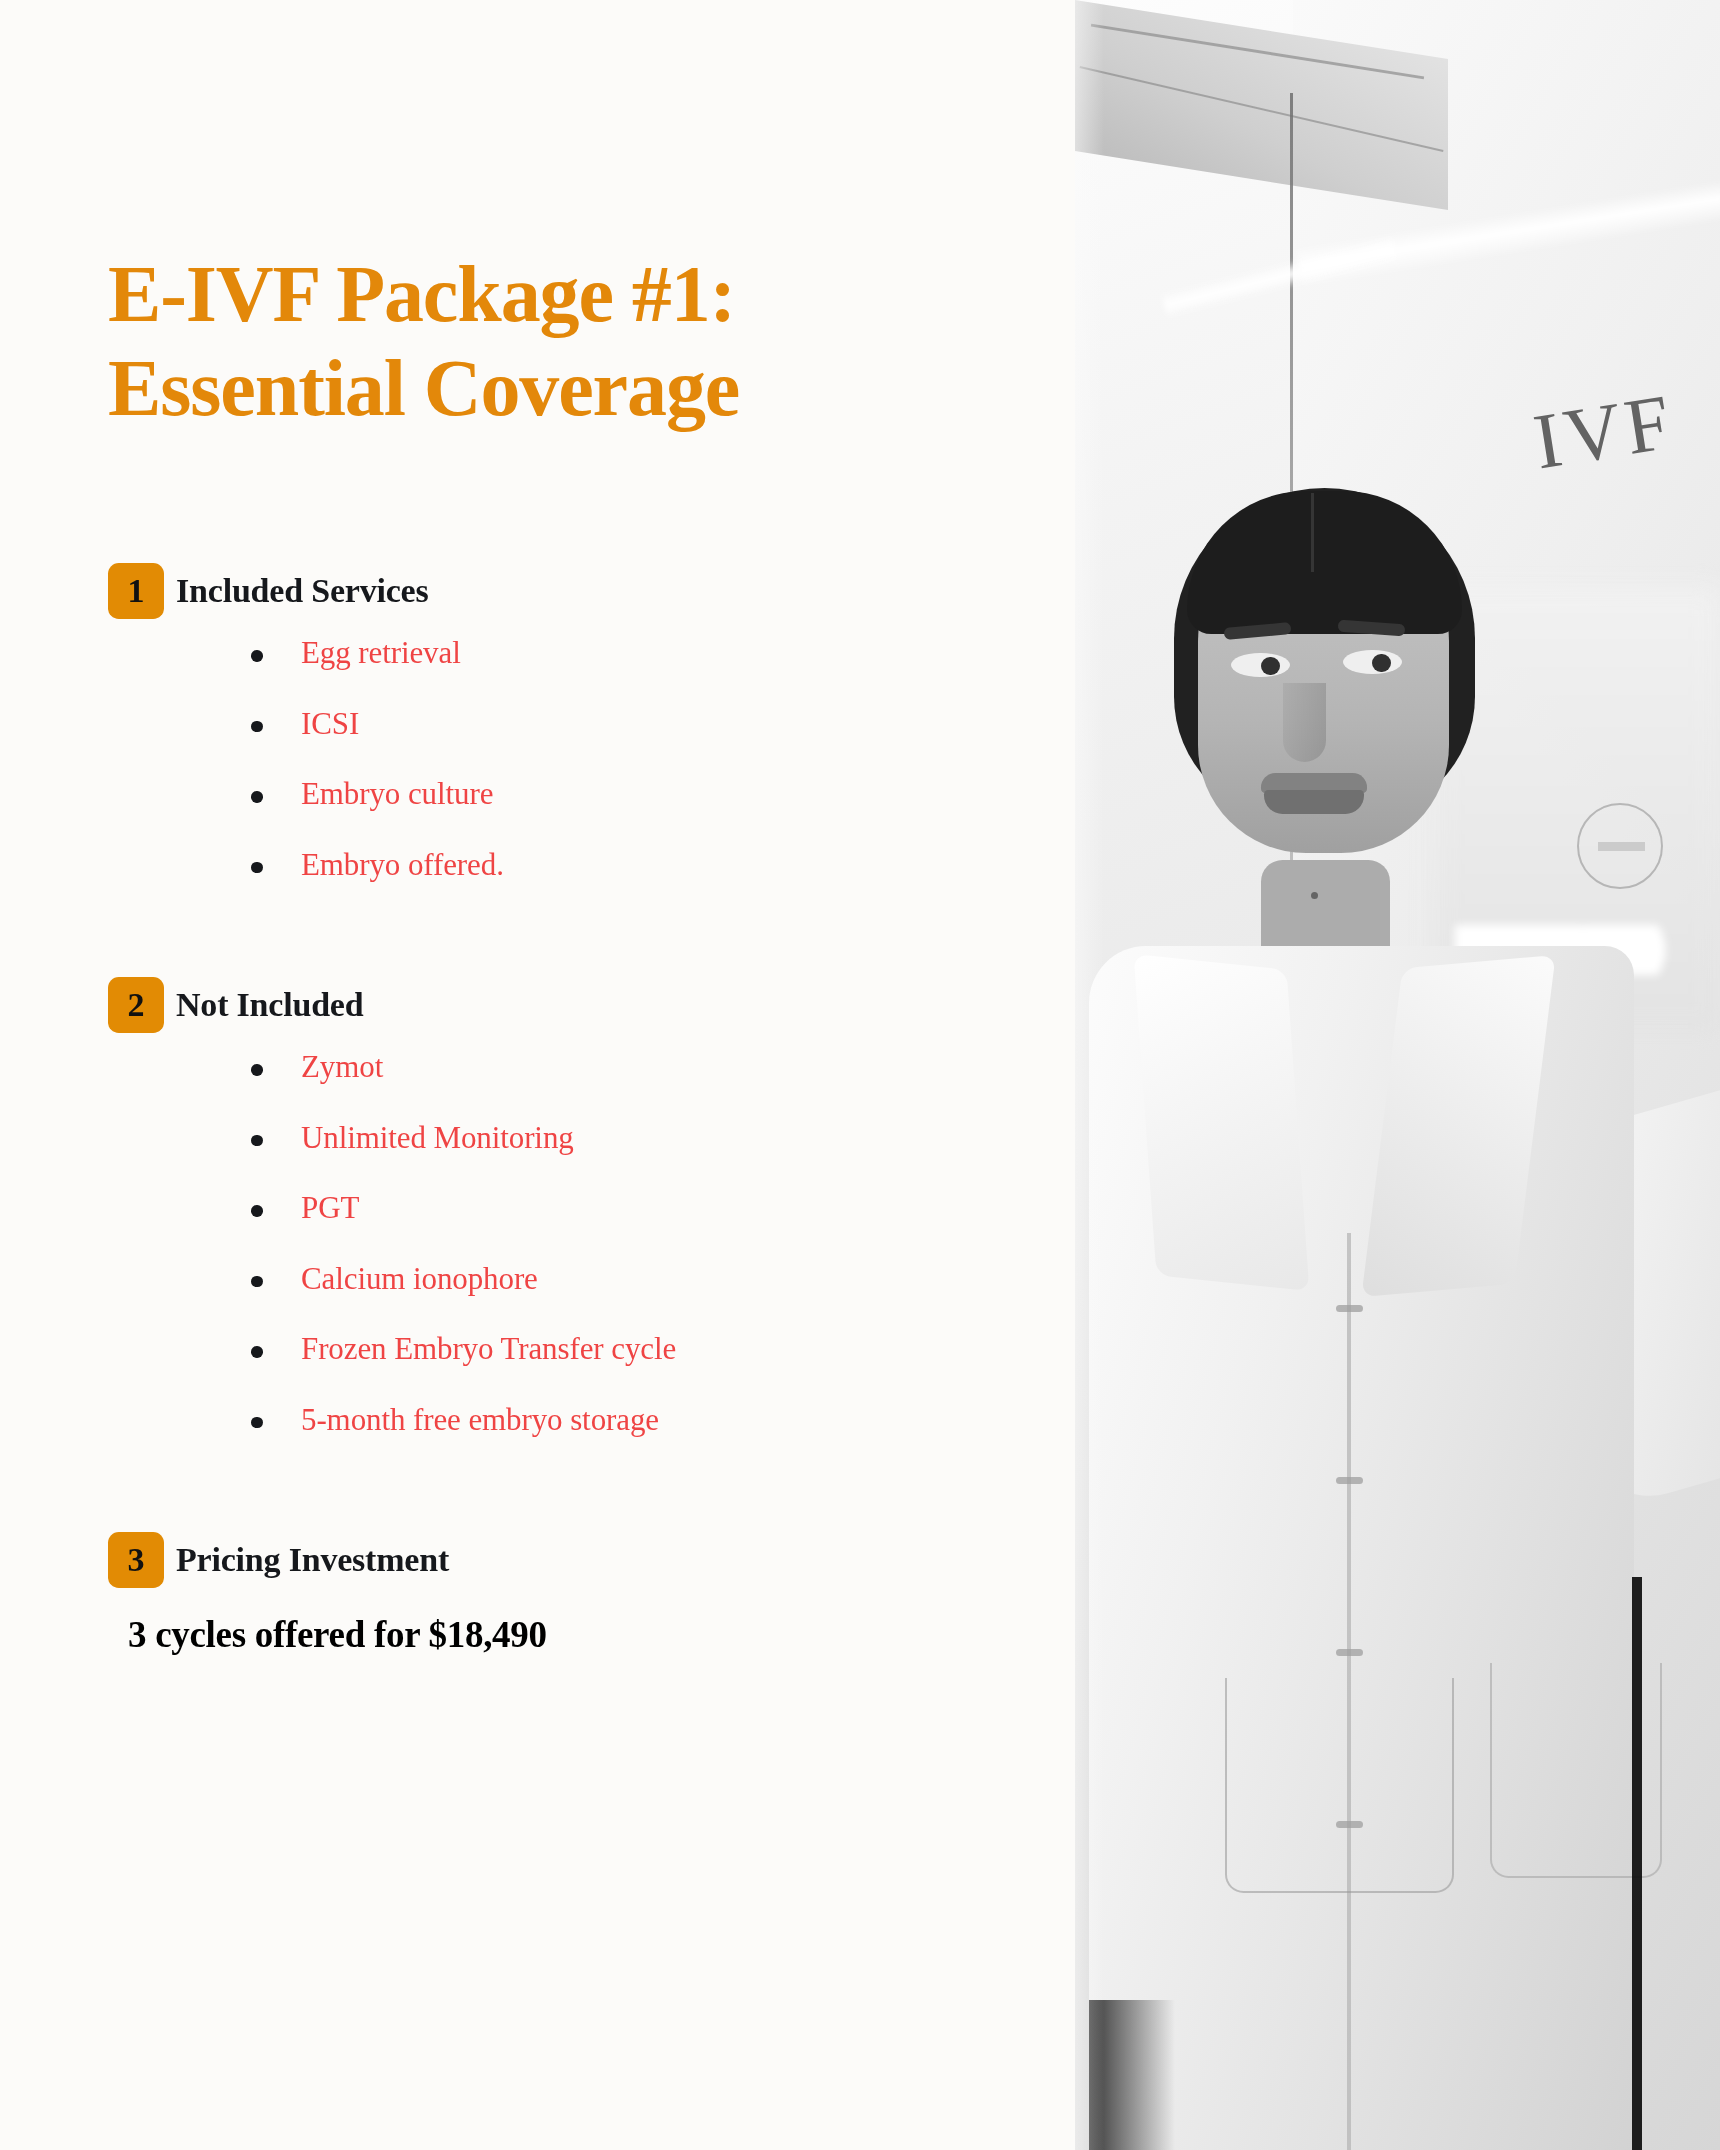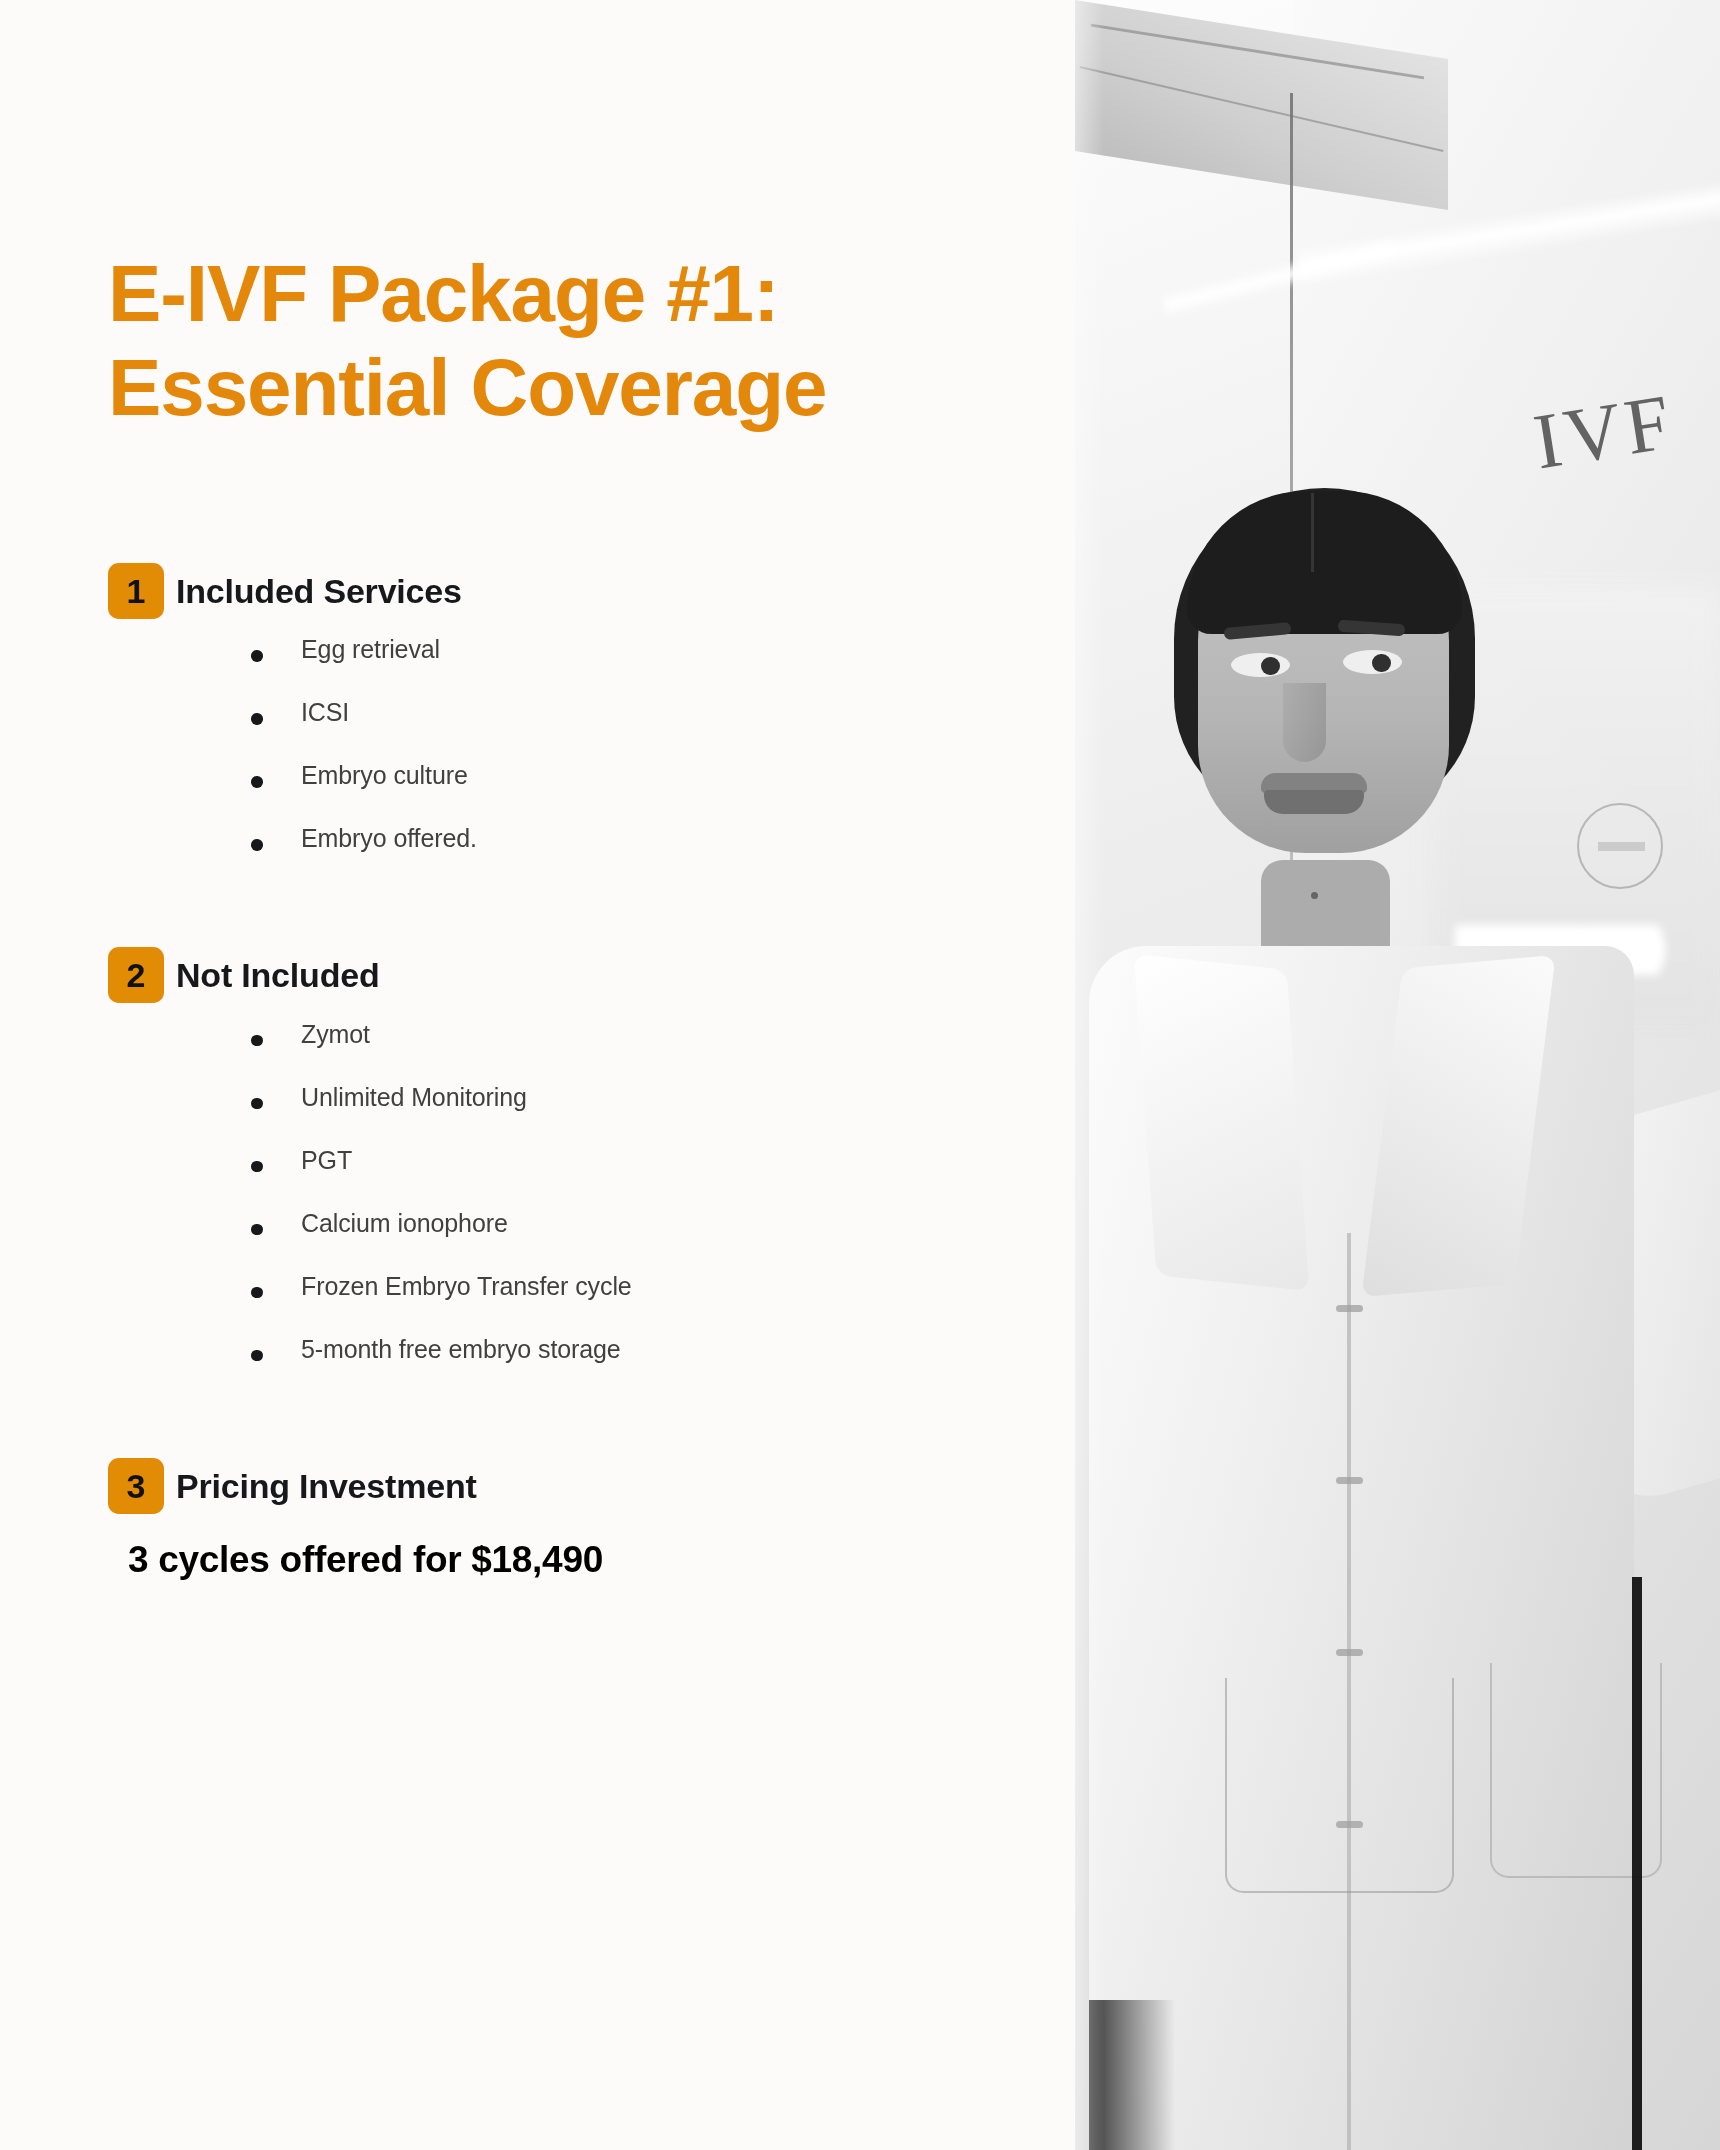"E-IVF Package #1:" .content-panel { font-family: none -> Liberation Serif, serif }
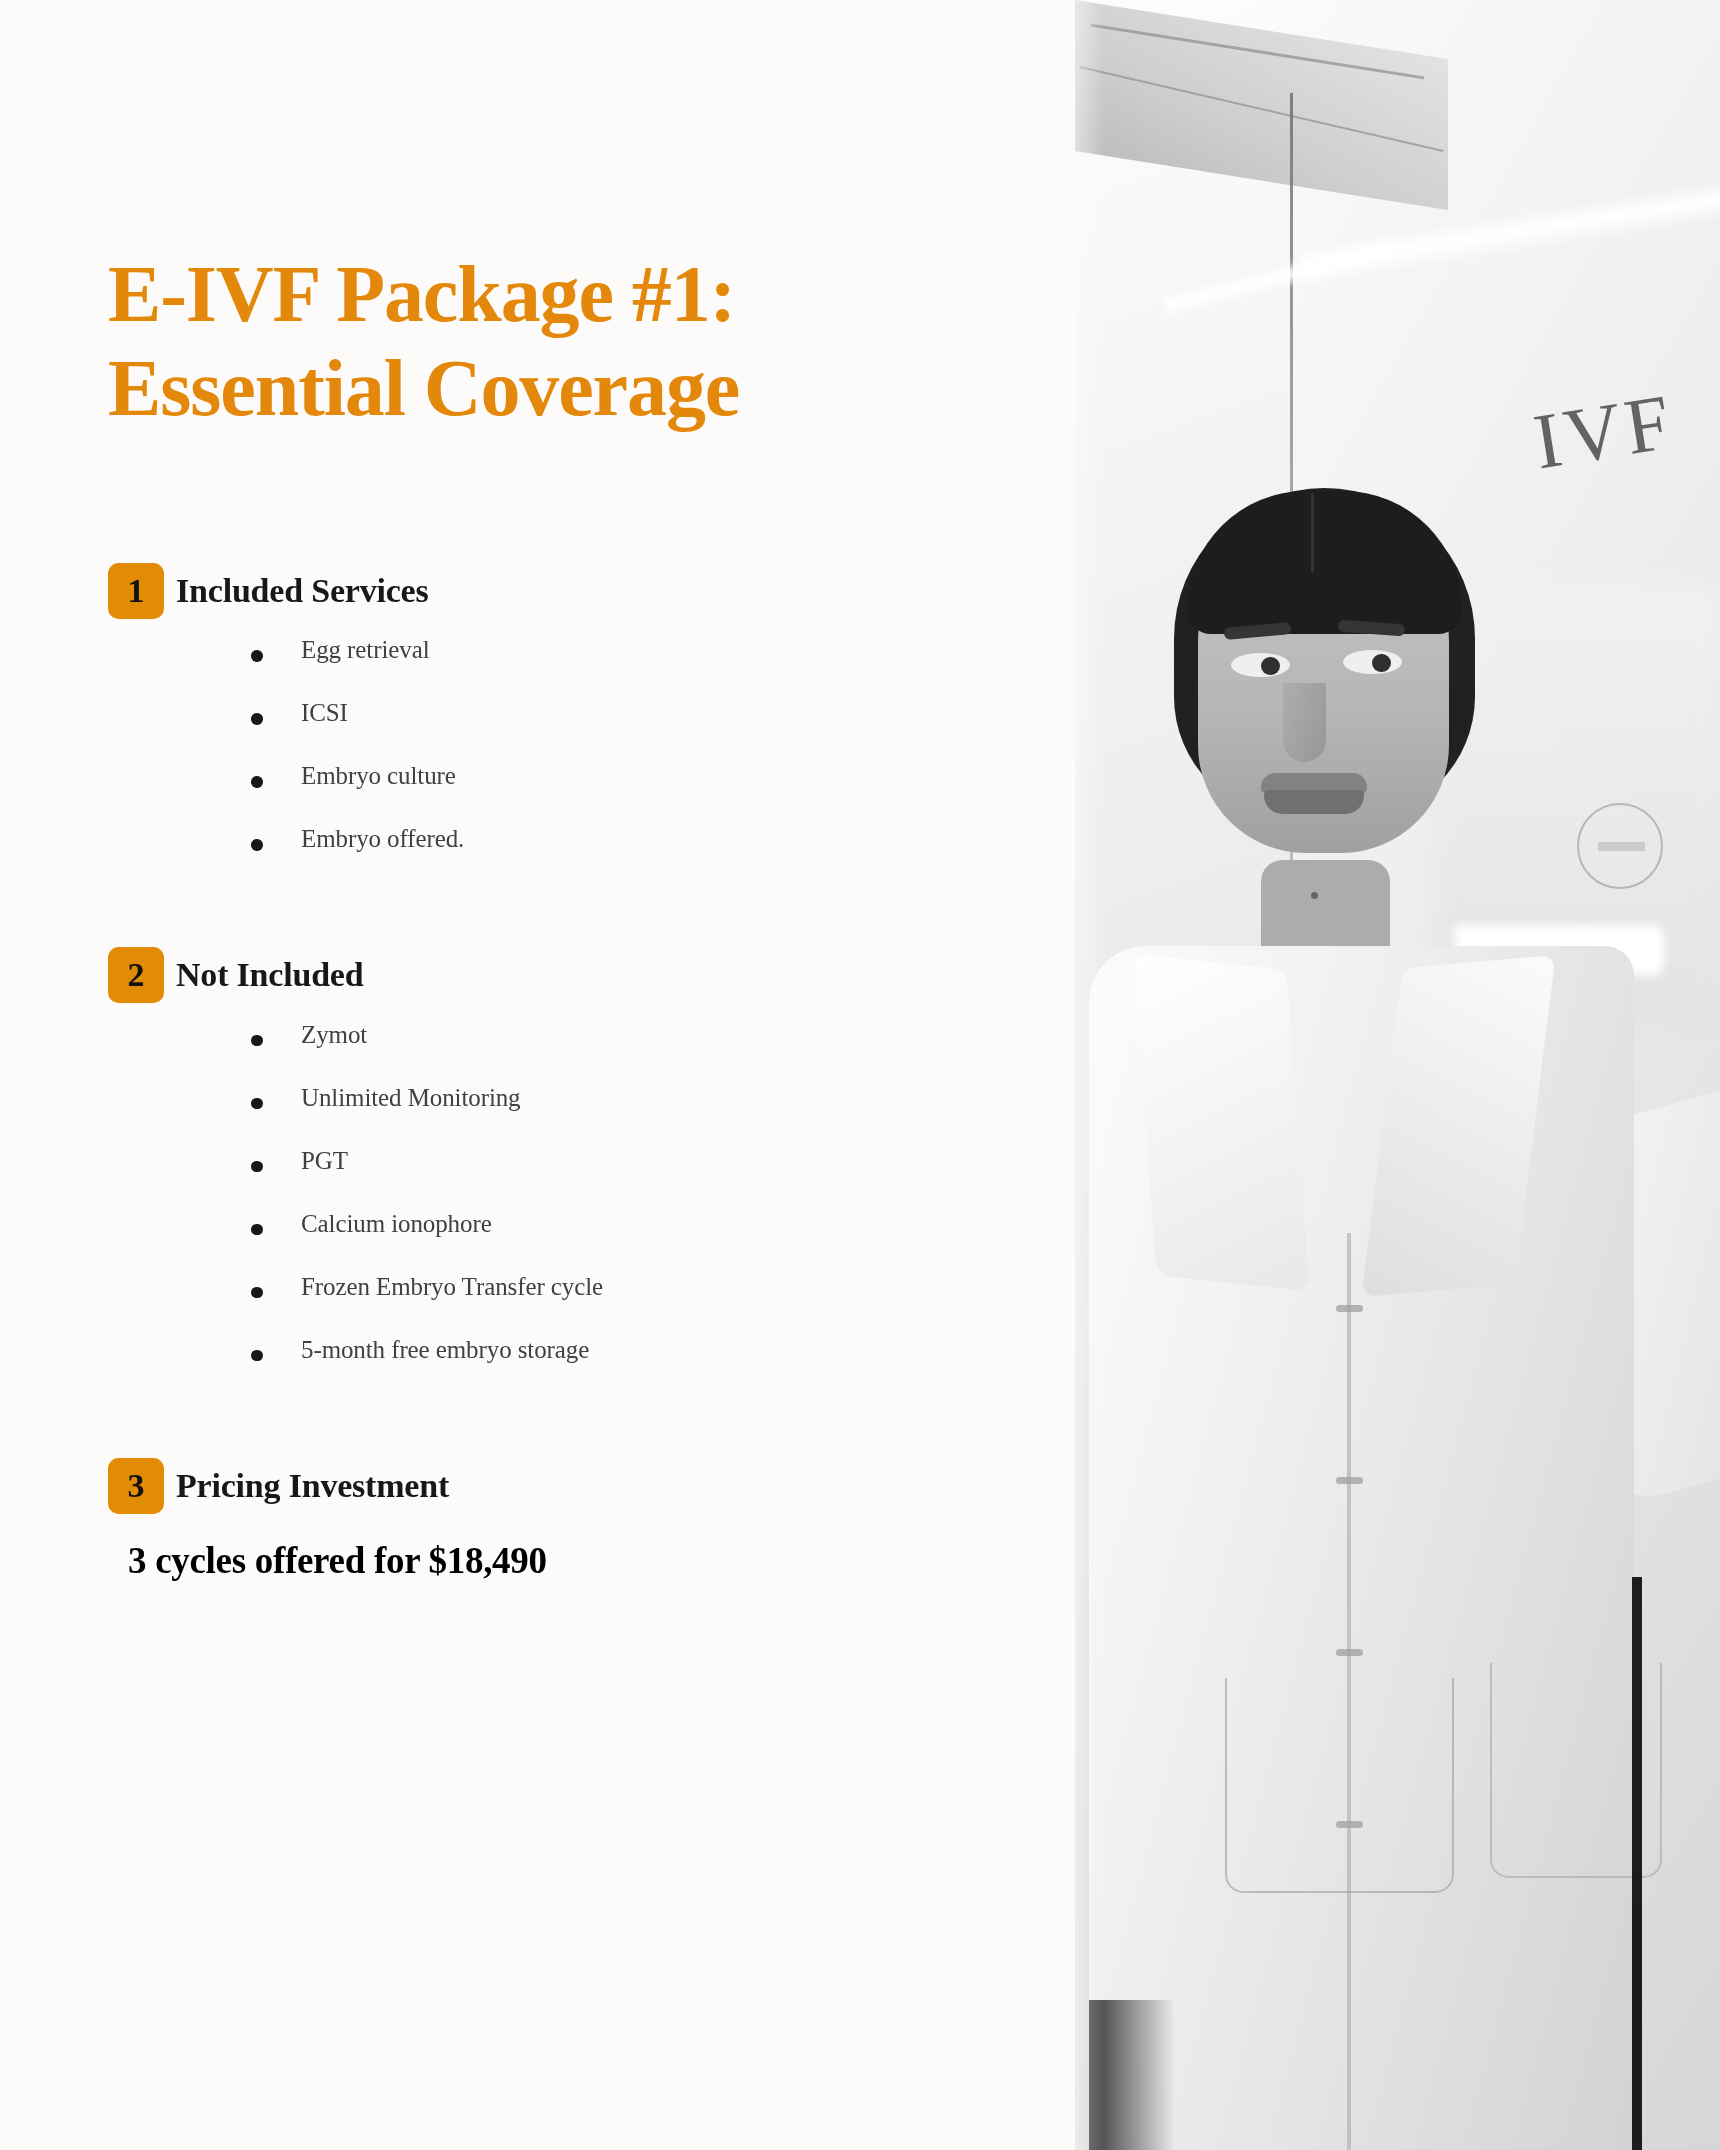"Egg retrieval" .bullet { color: #404040 -> #ef4444; font-size: 25px -> 31px }
